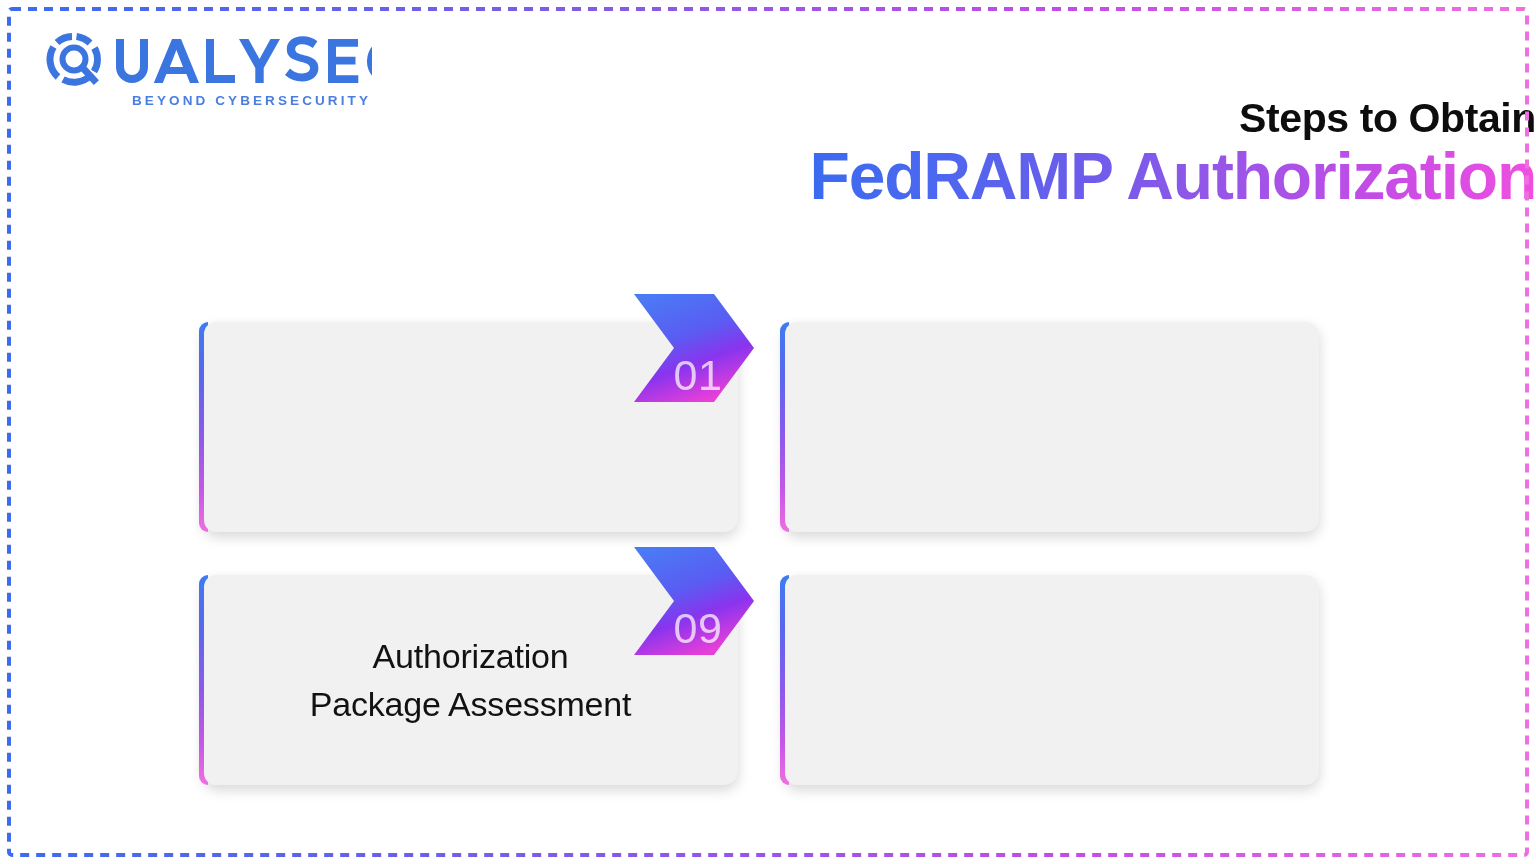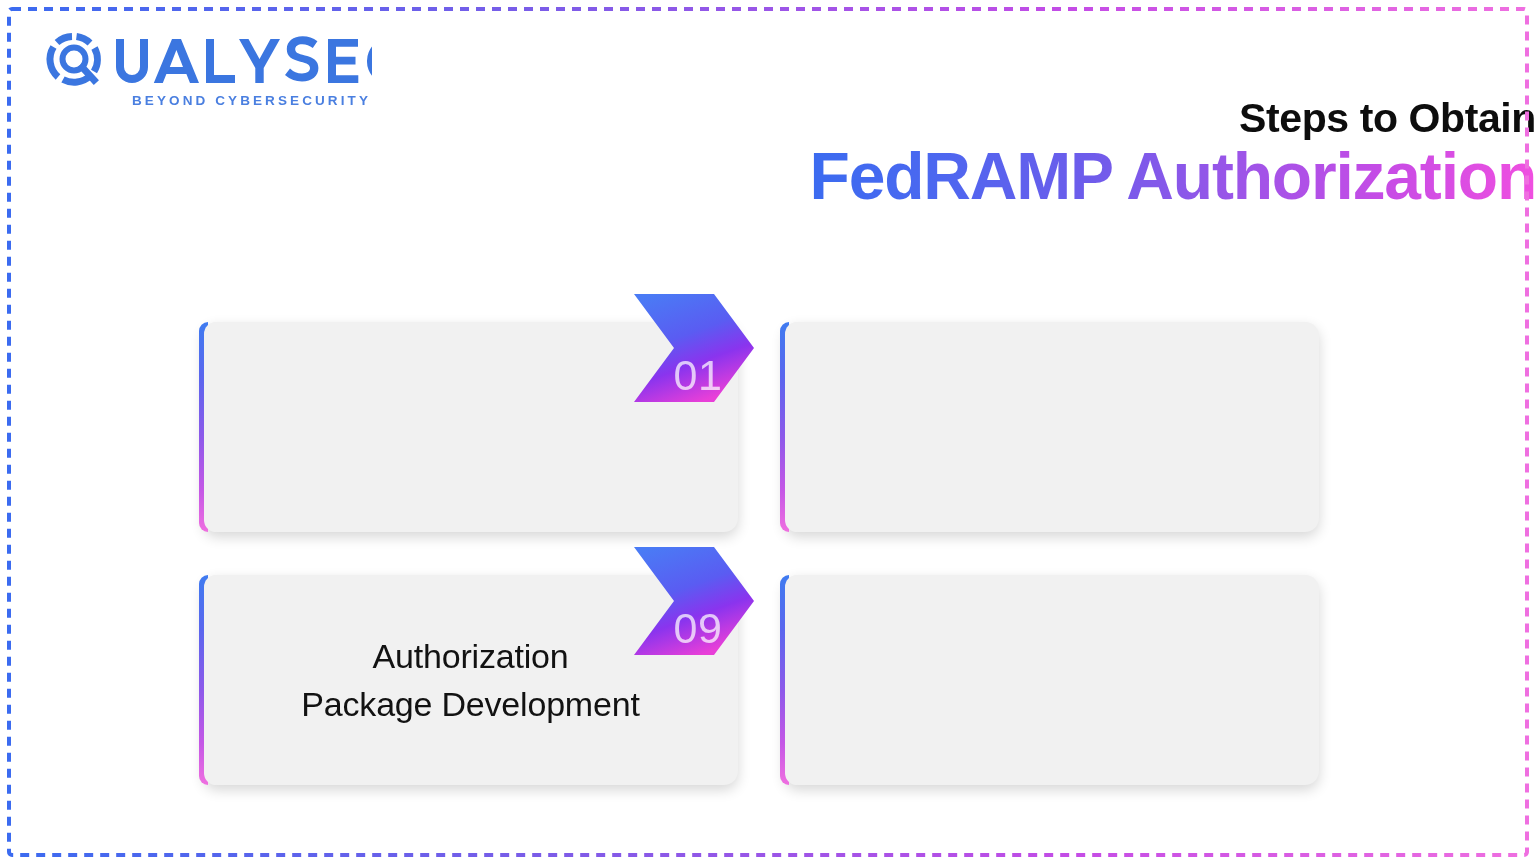"Authorization" div.card-label { text: Development -> Assessment }
